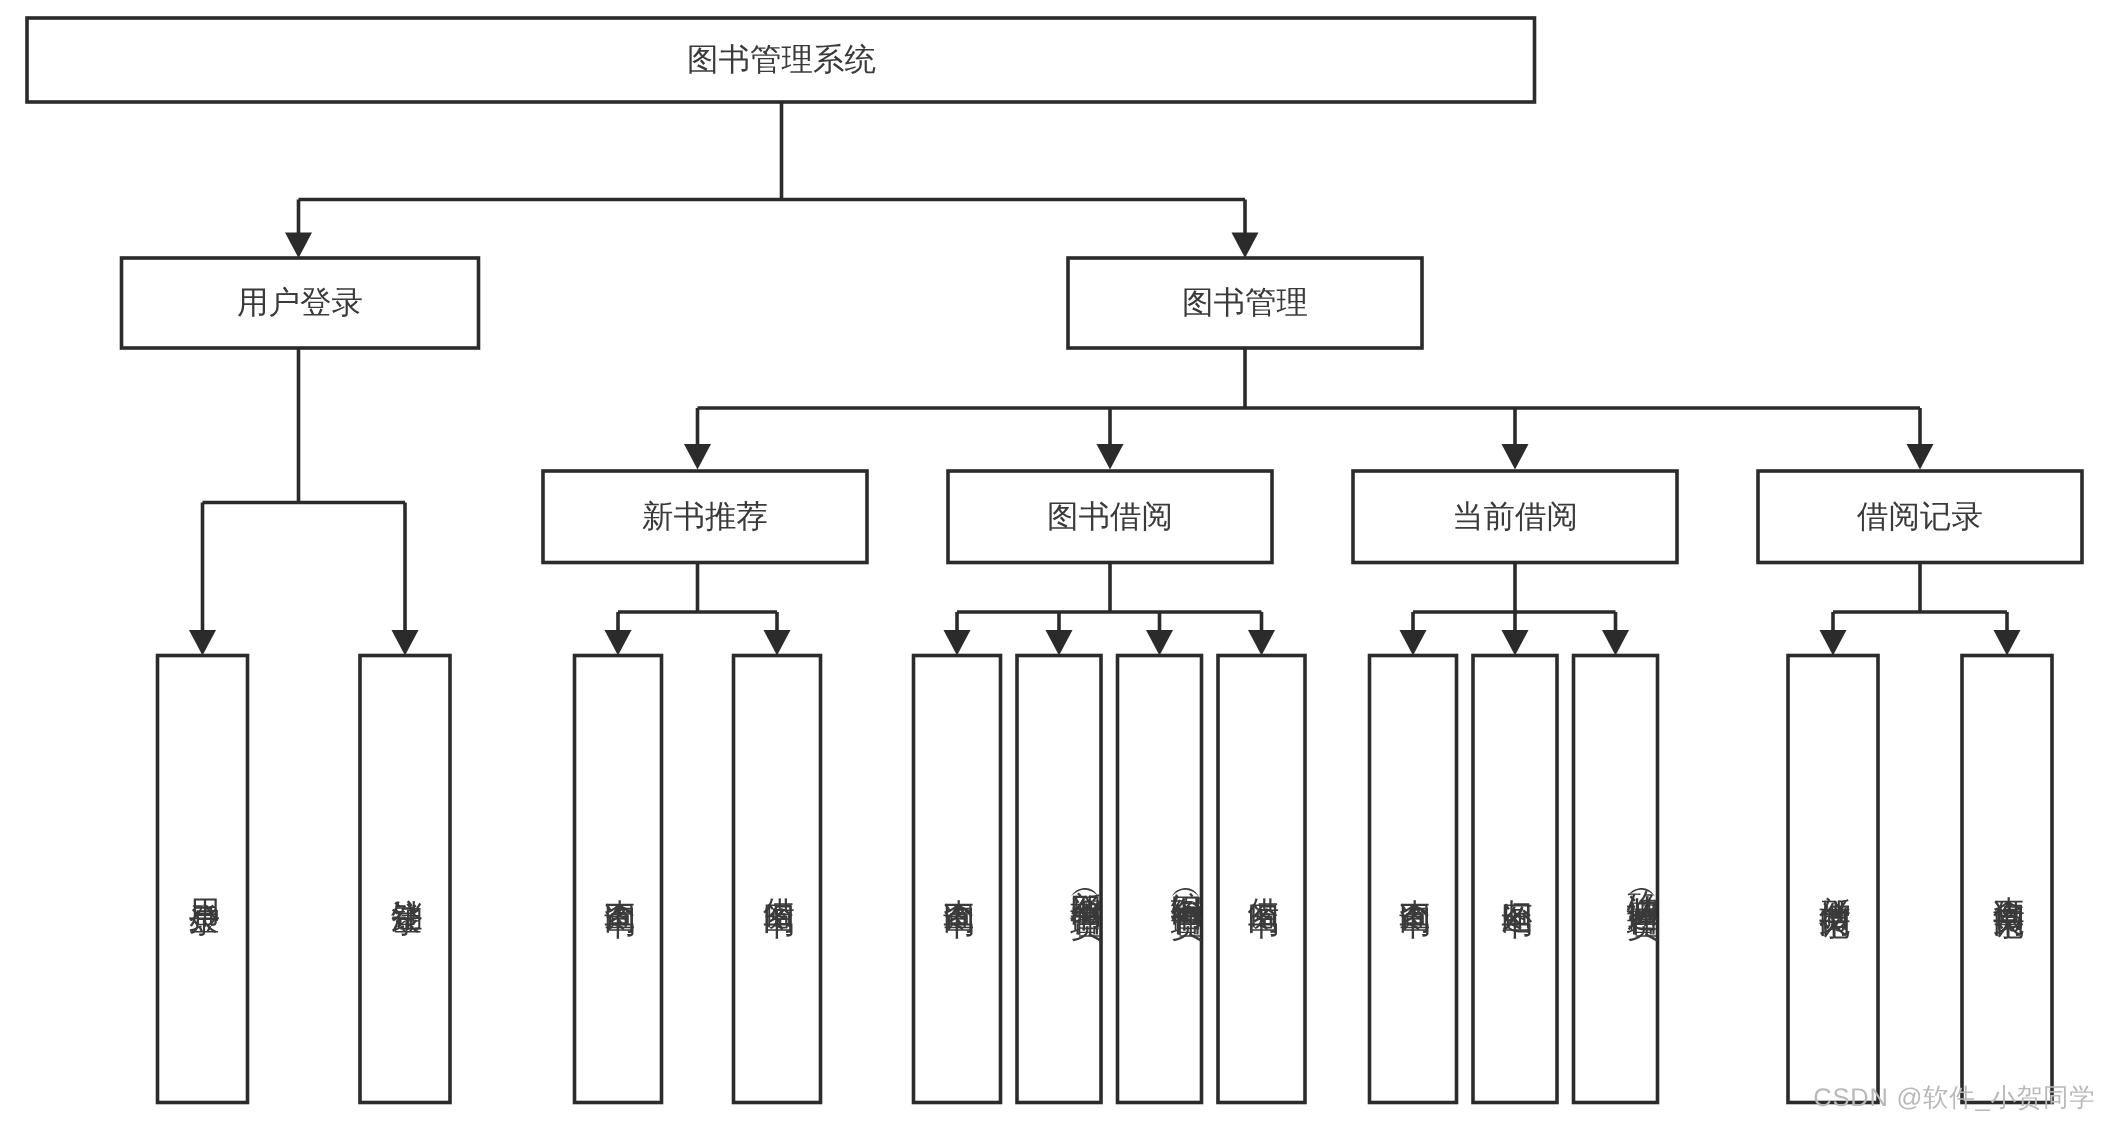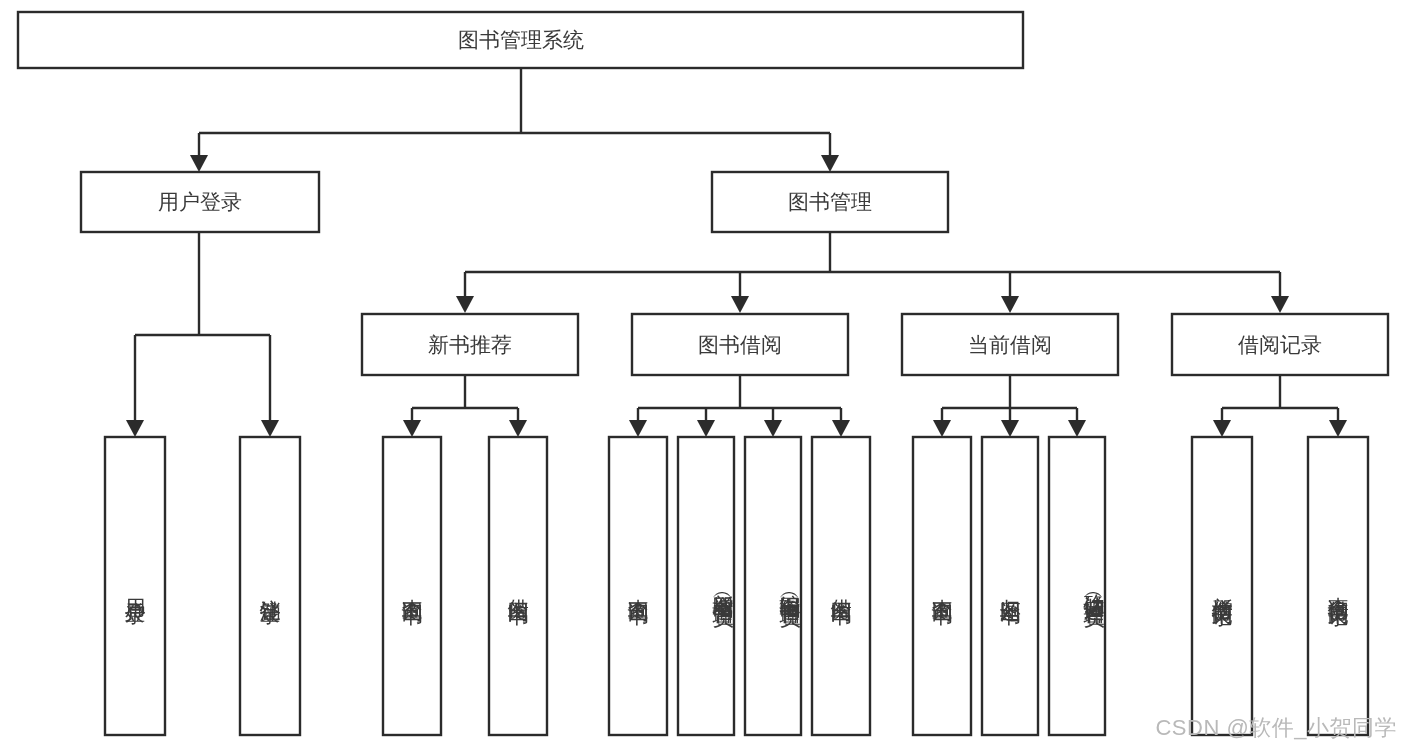"CSDN @软件_小贺同学" #watermark { font-size: 22px -> 17px }
